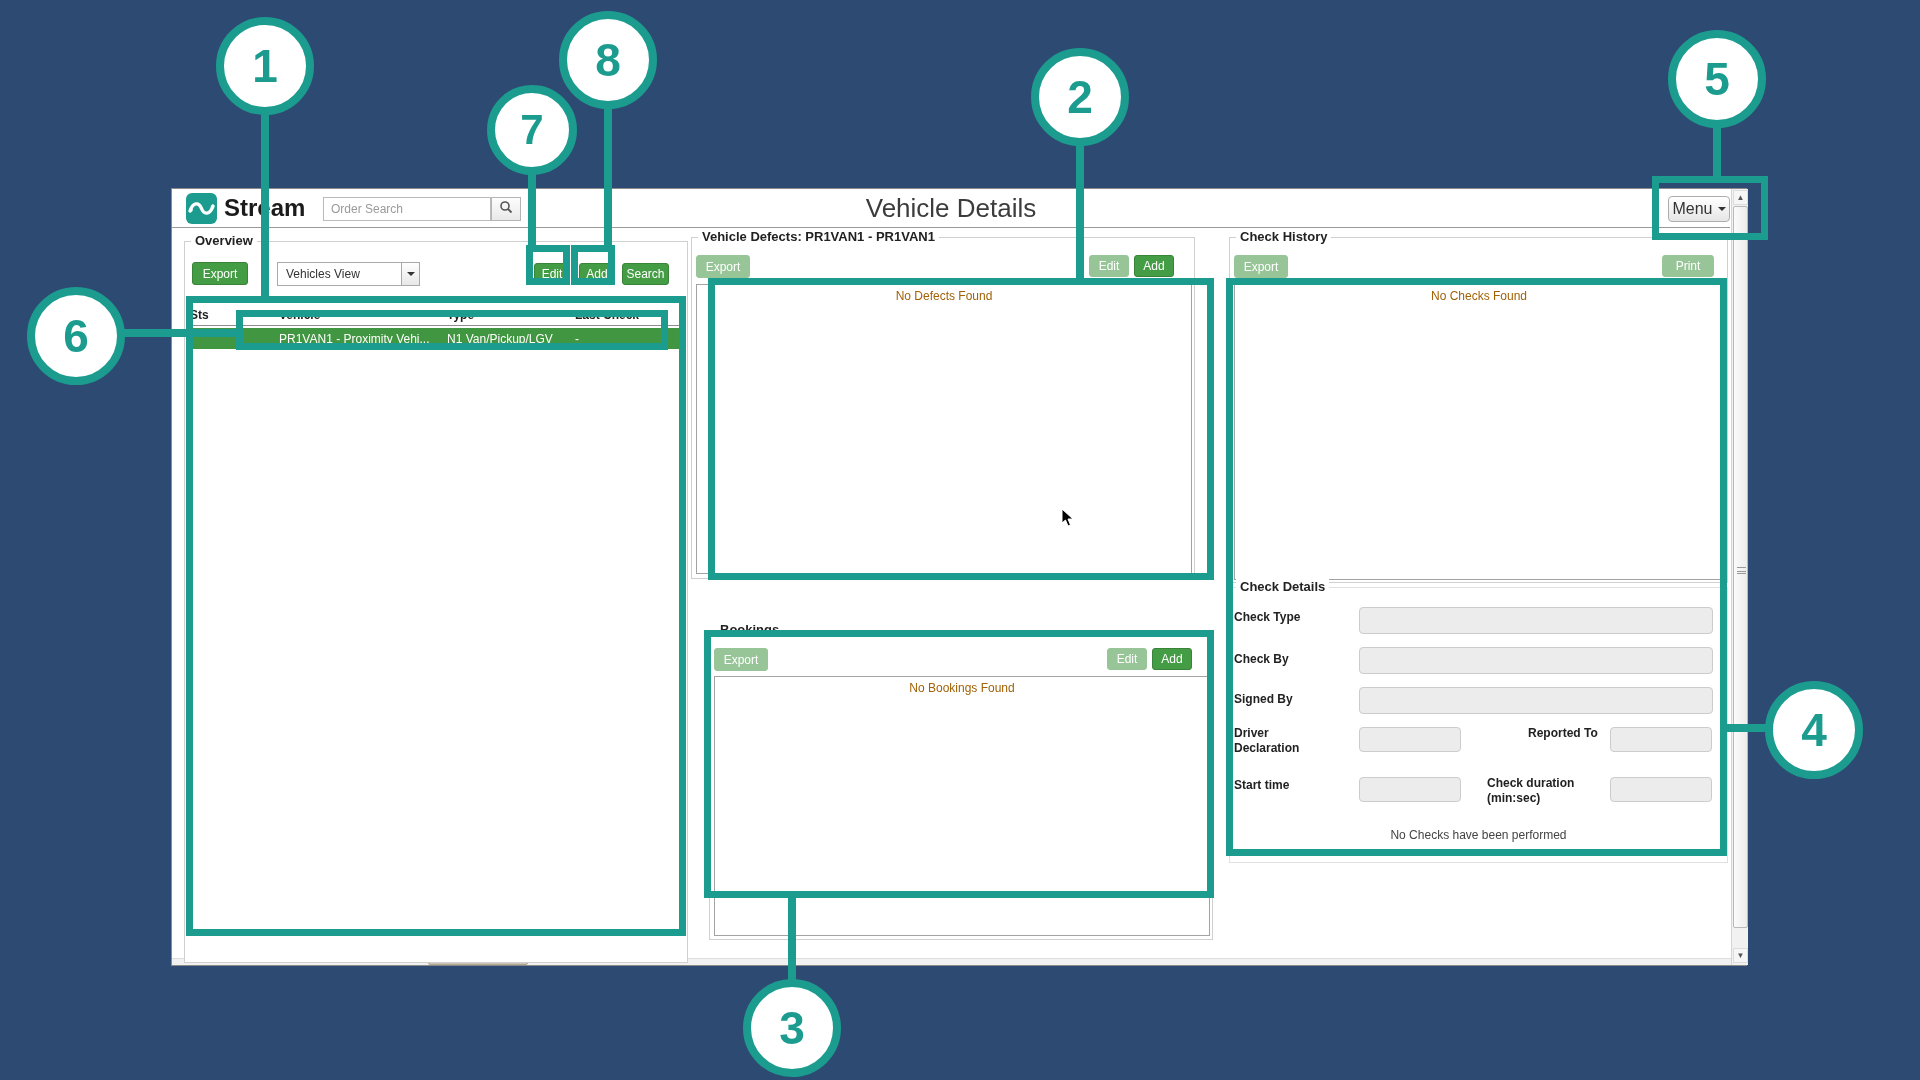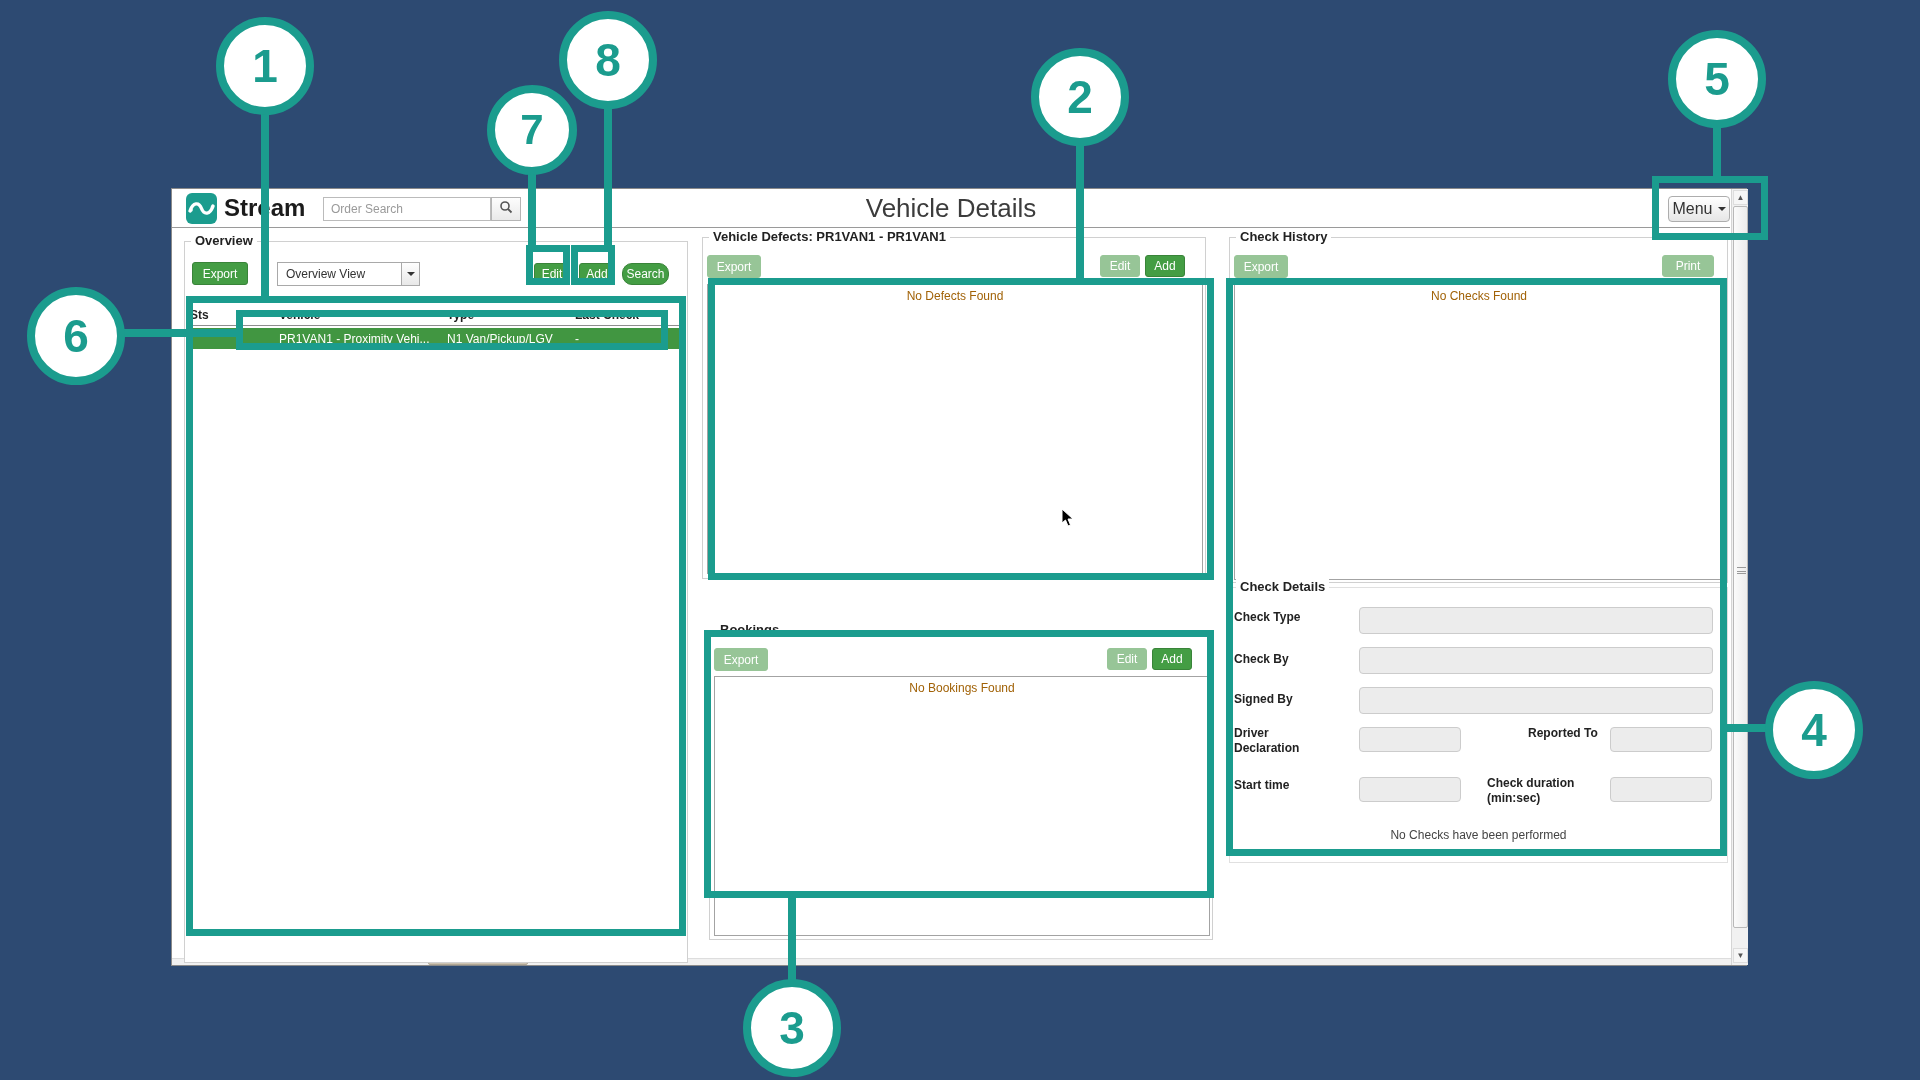"Vehicle Defects: PR1VAN1 - PR1VAN1" div.fs { left: 530px -> 519px }
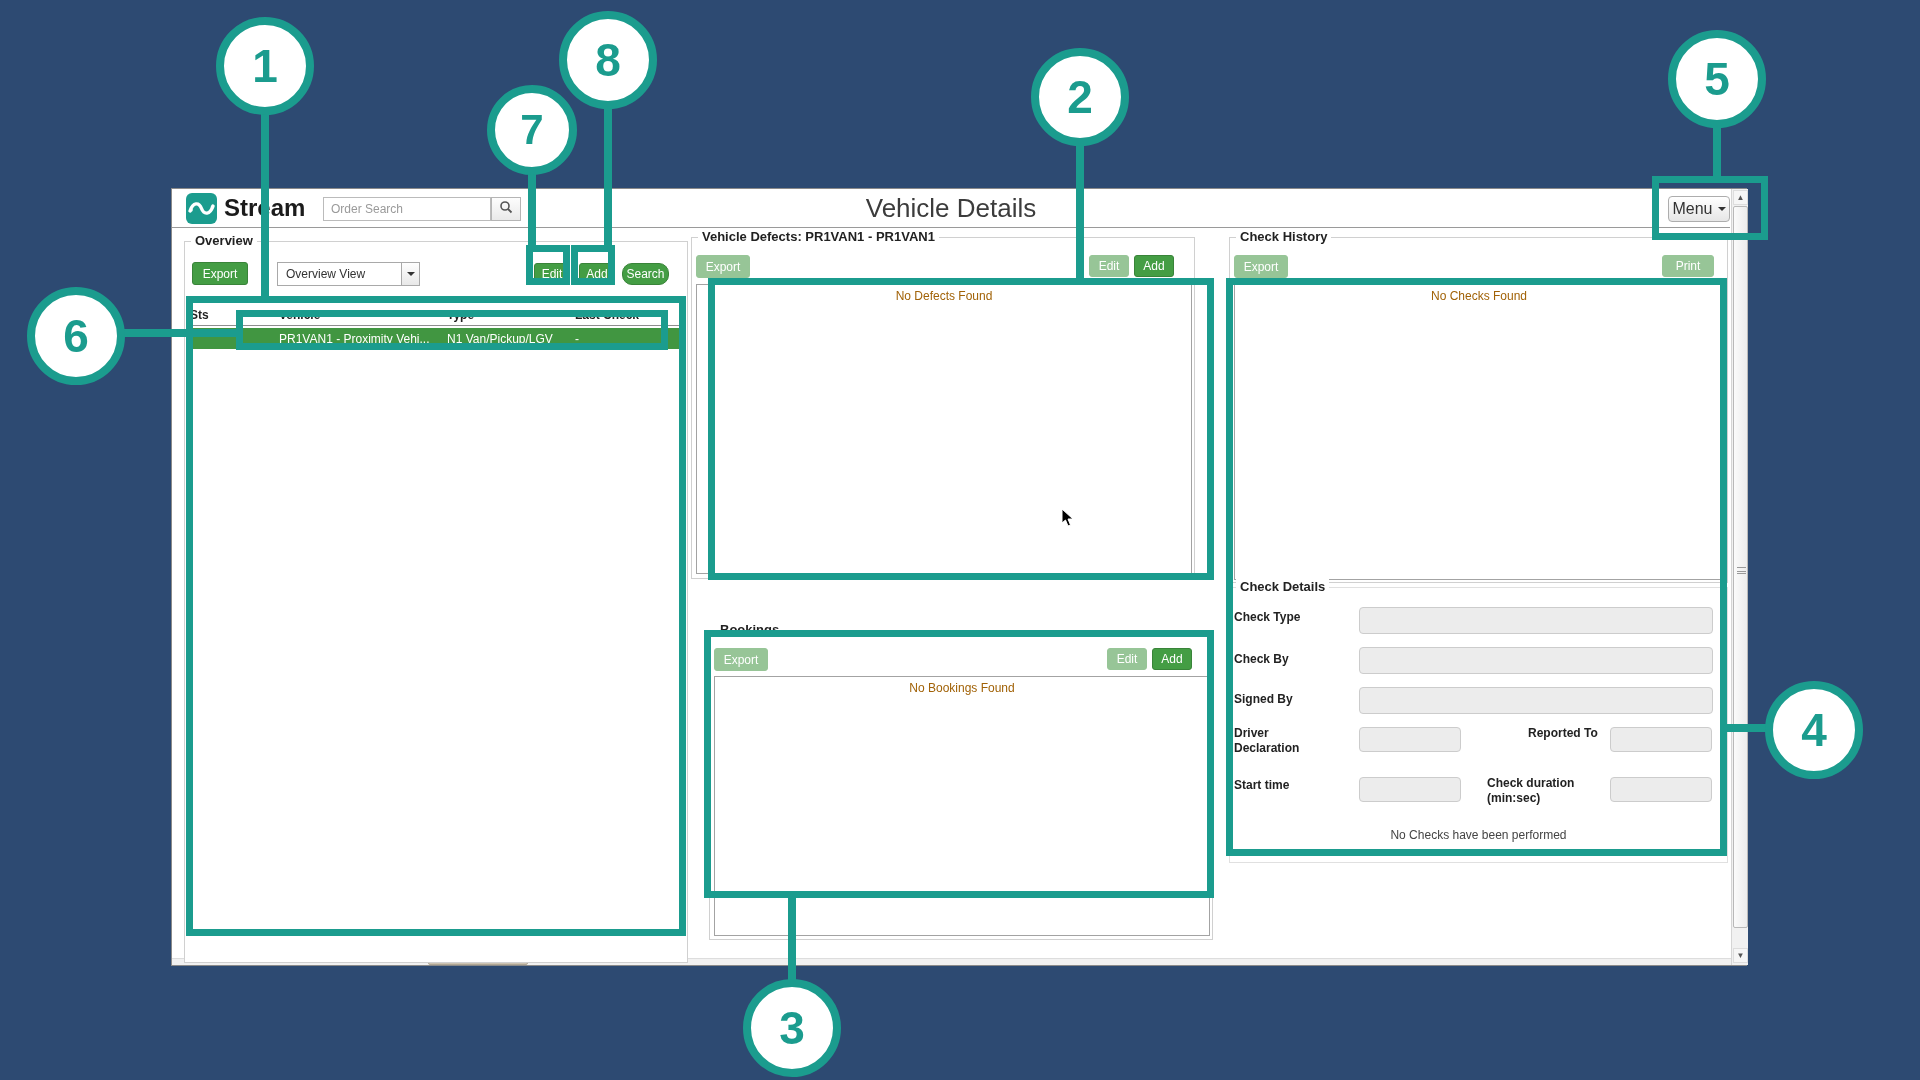"Overview View" span.sel-txt { text: Overview -> Vehicles }
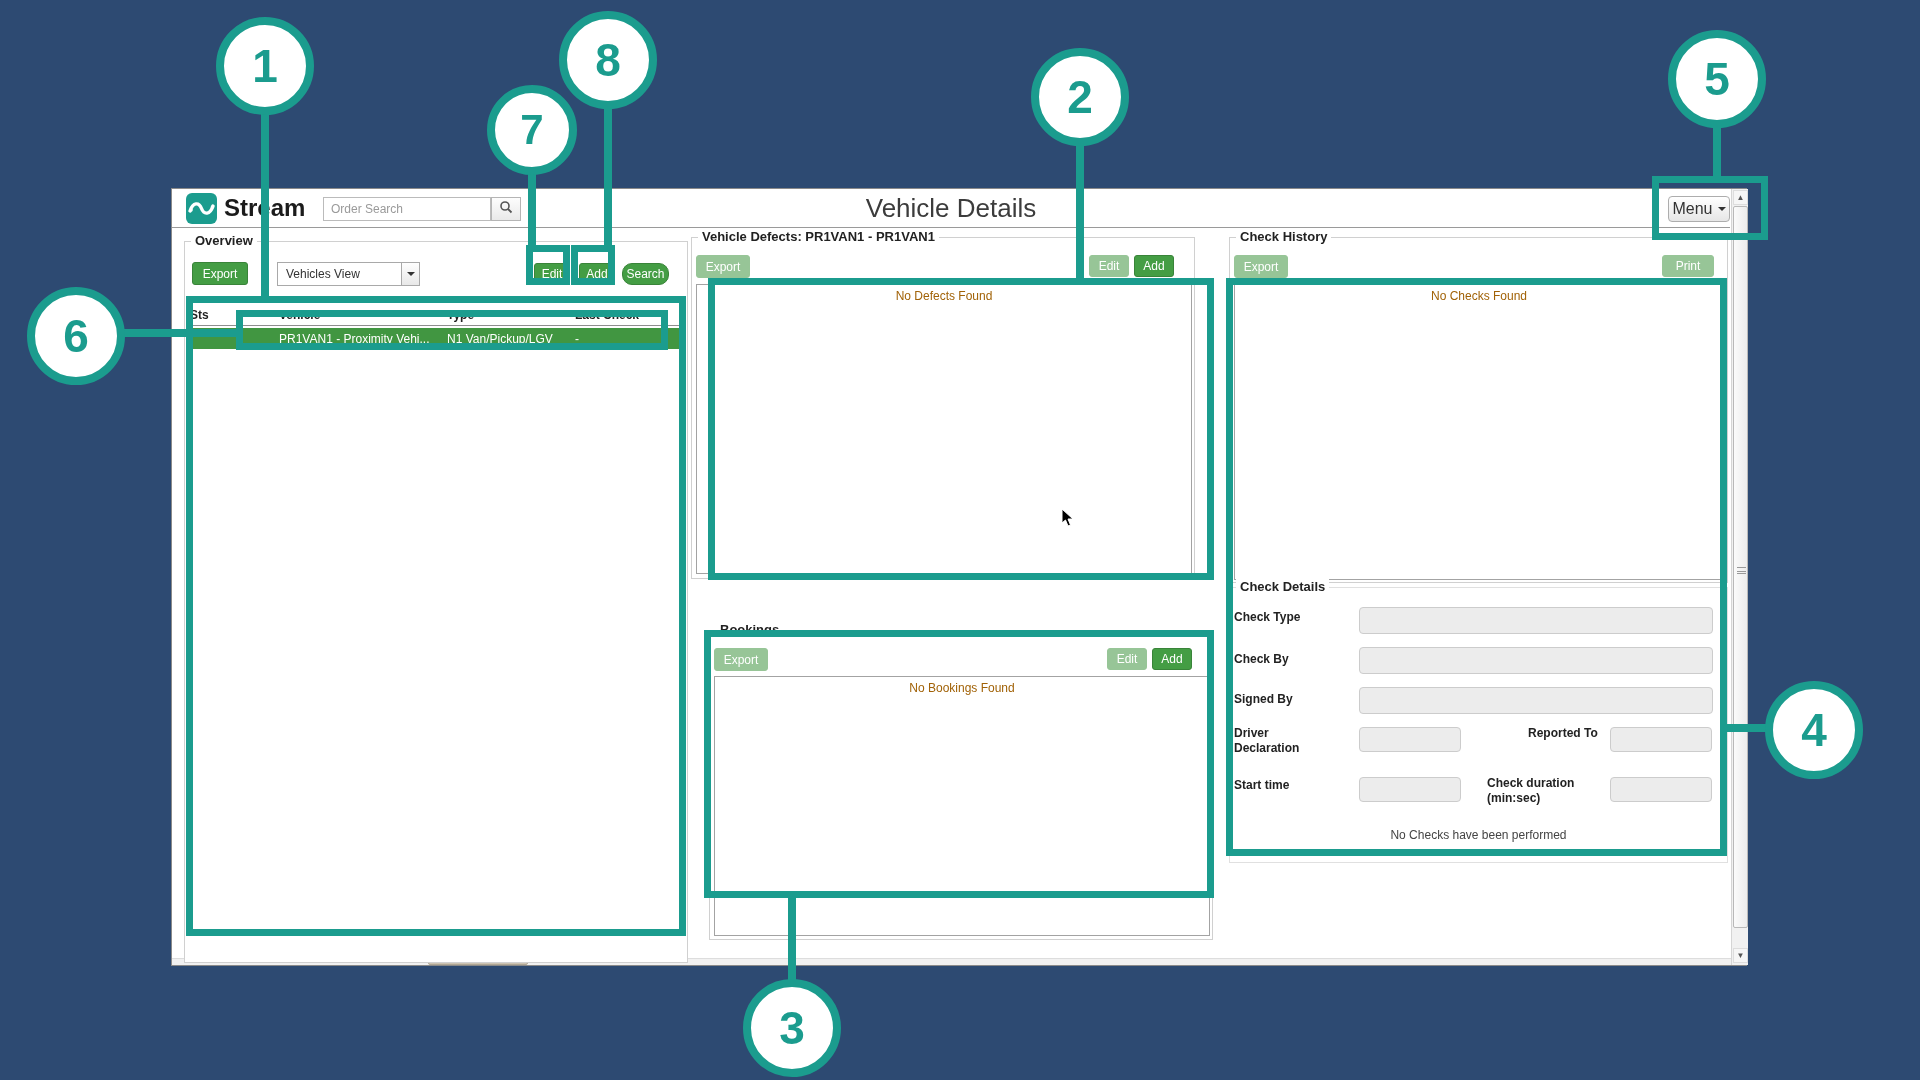"Search" div.btn { border-radius: 10px -> none }
